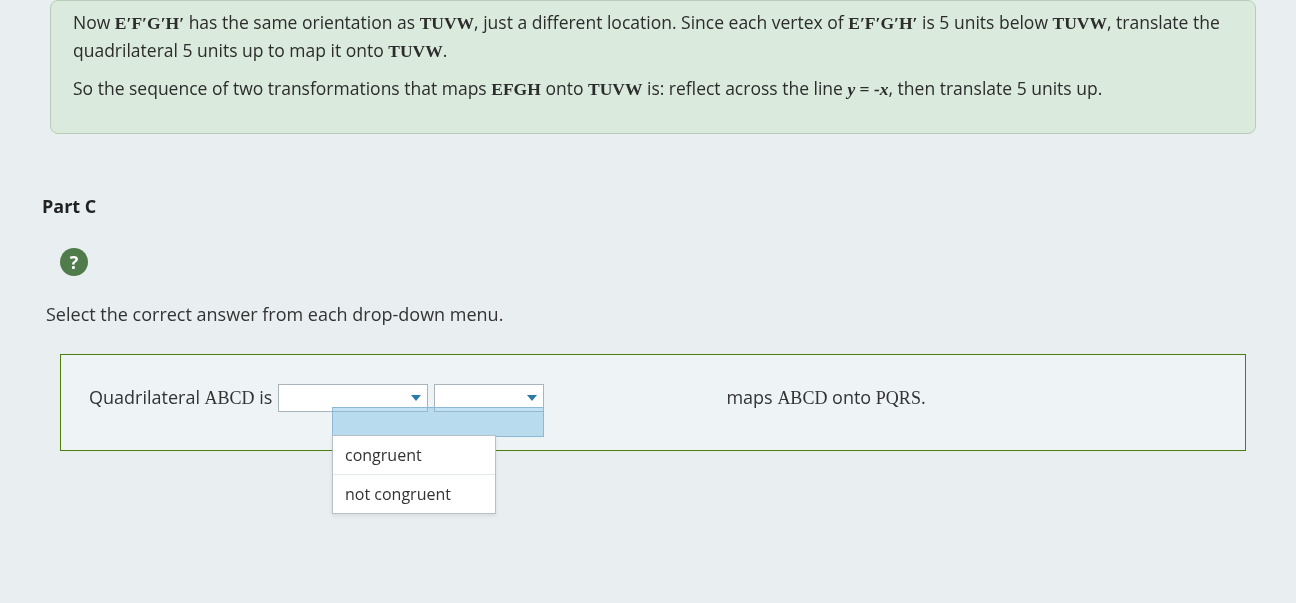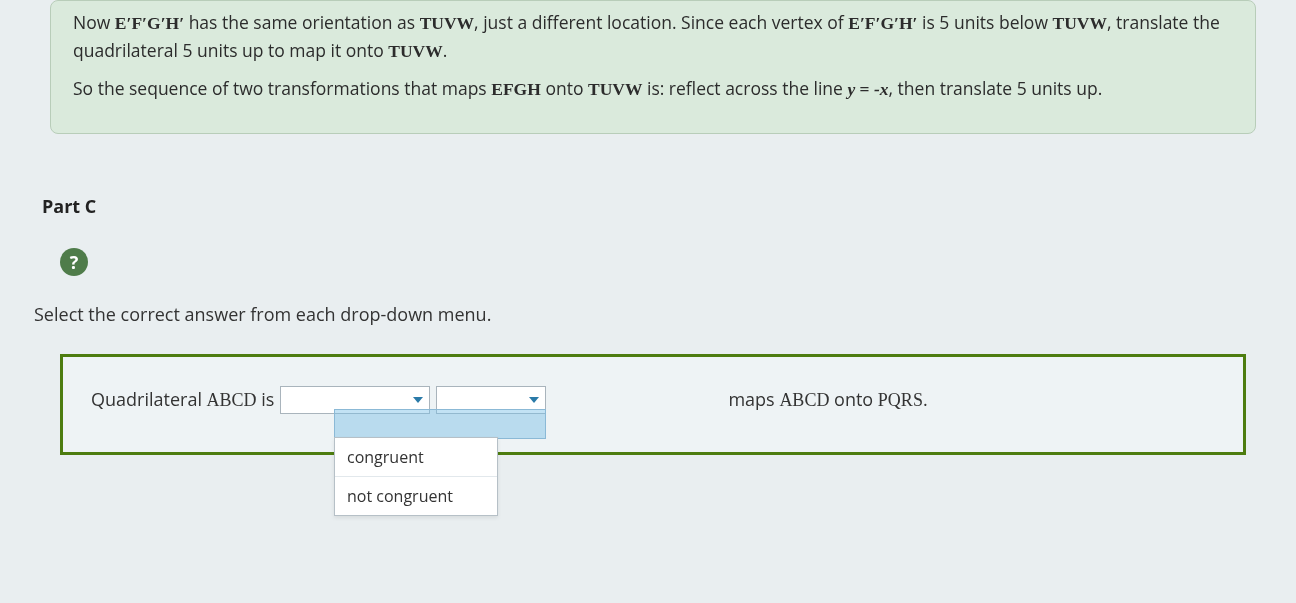"Select the correct answer from" .instruction { margin-left: 4px -> 16px }
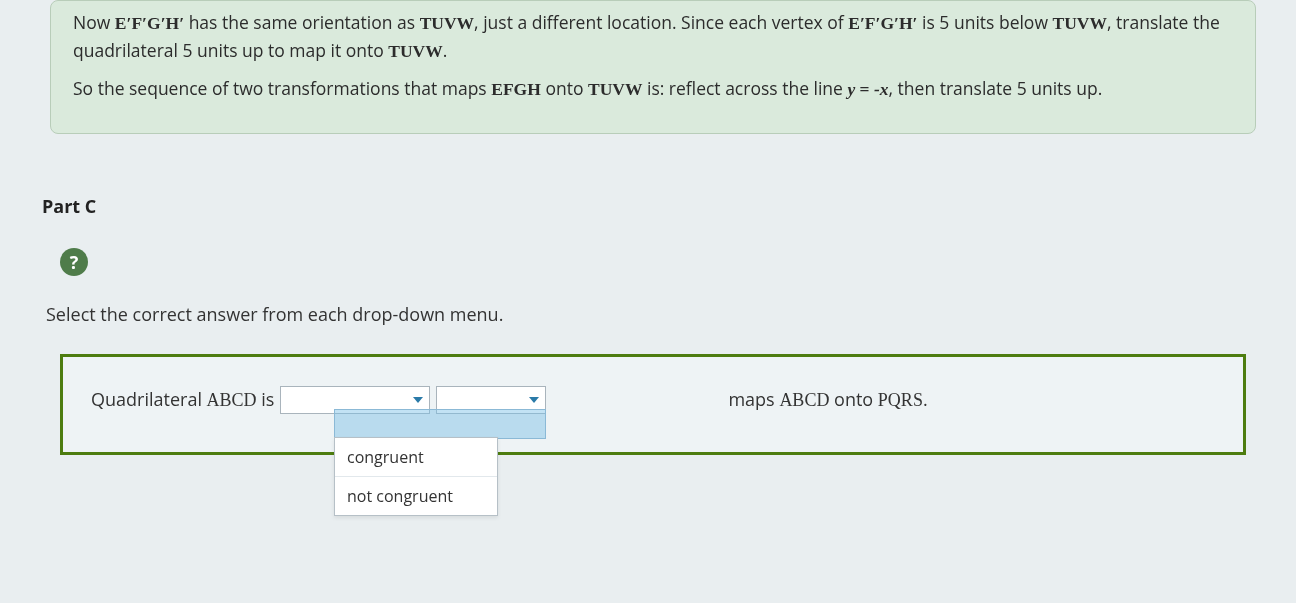"Quadrilateral ABCD is" .answer-box { border: 3px solid #4d7c0f -> 1px solid #4d7c0f }
